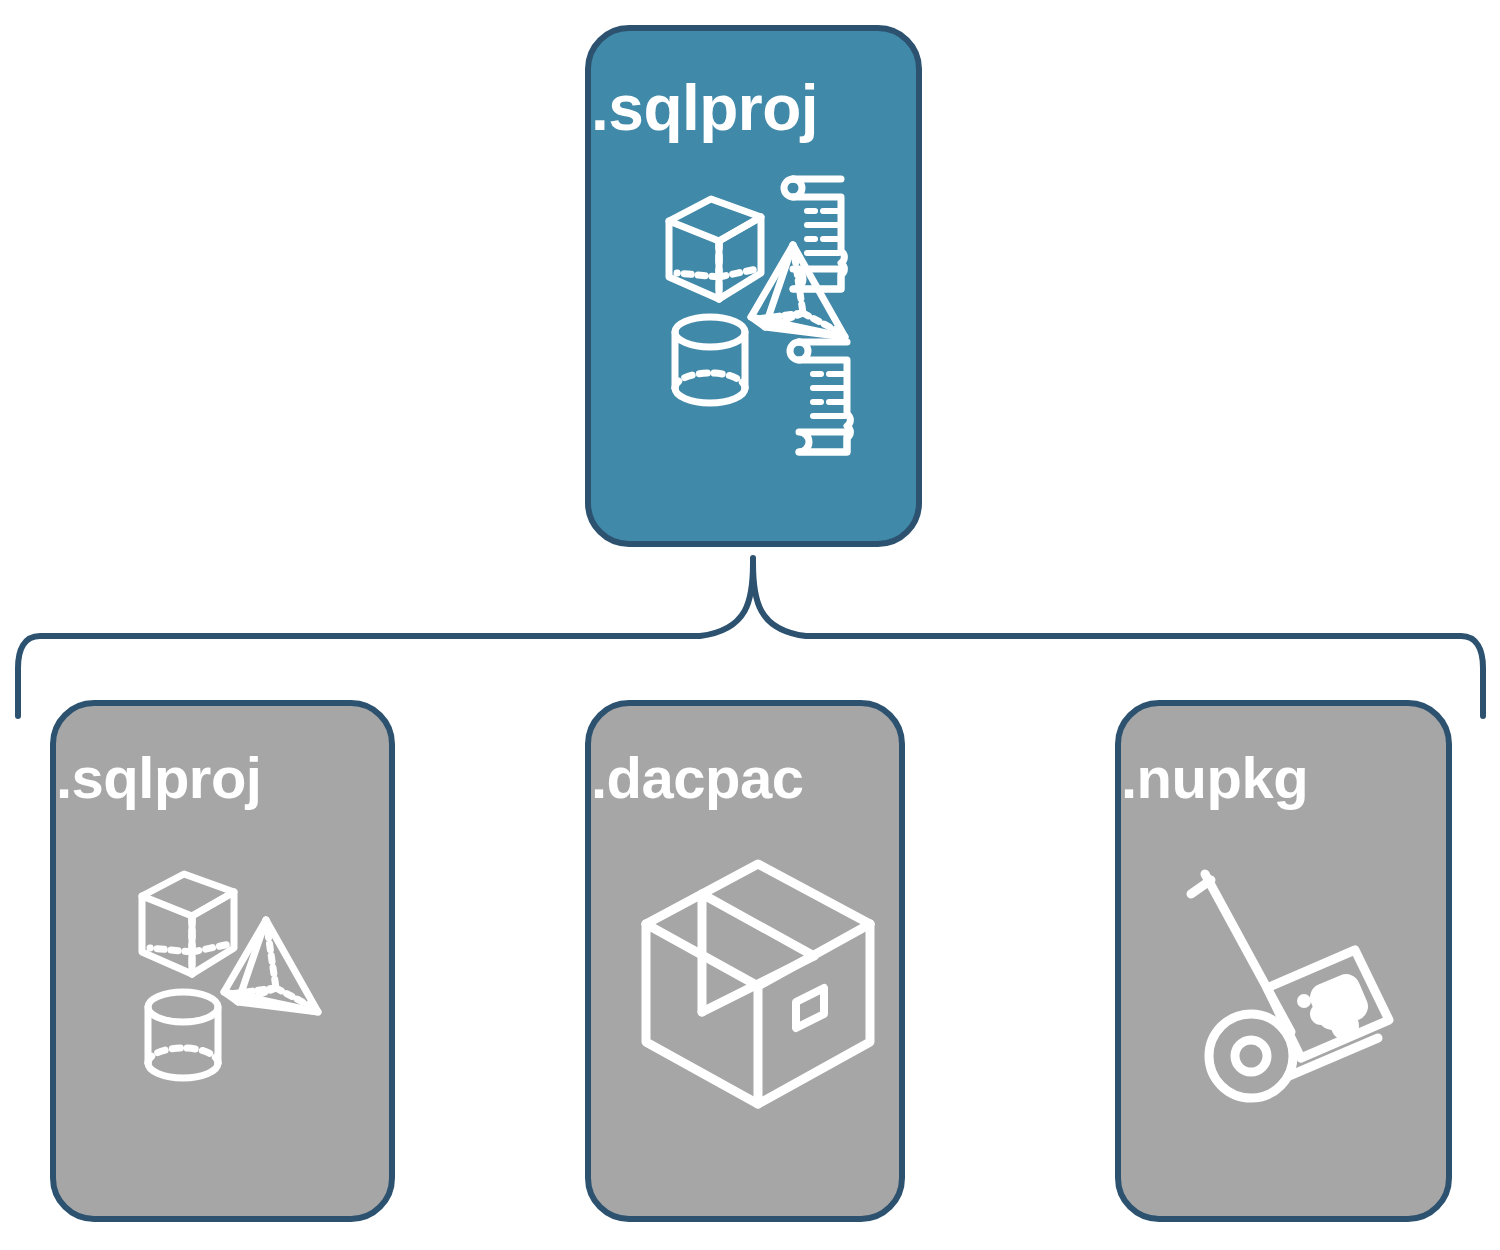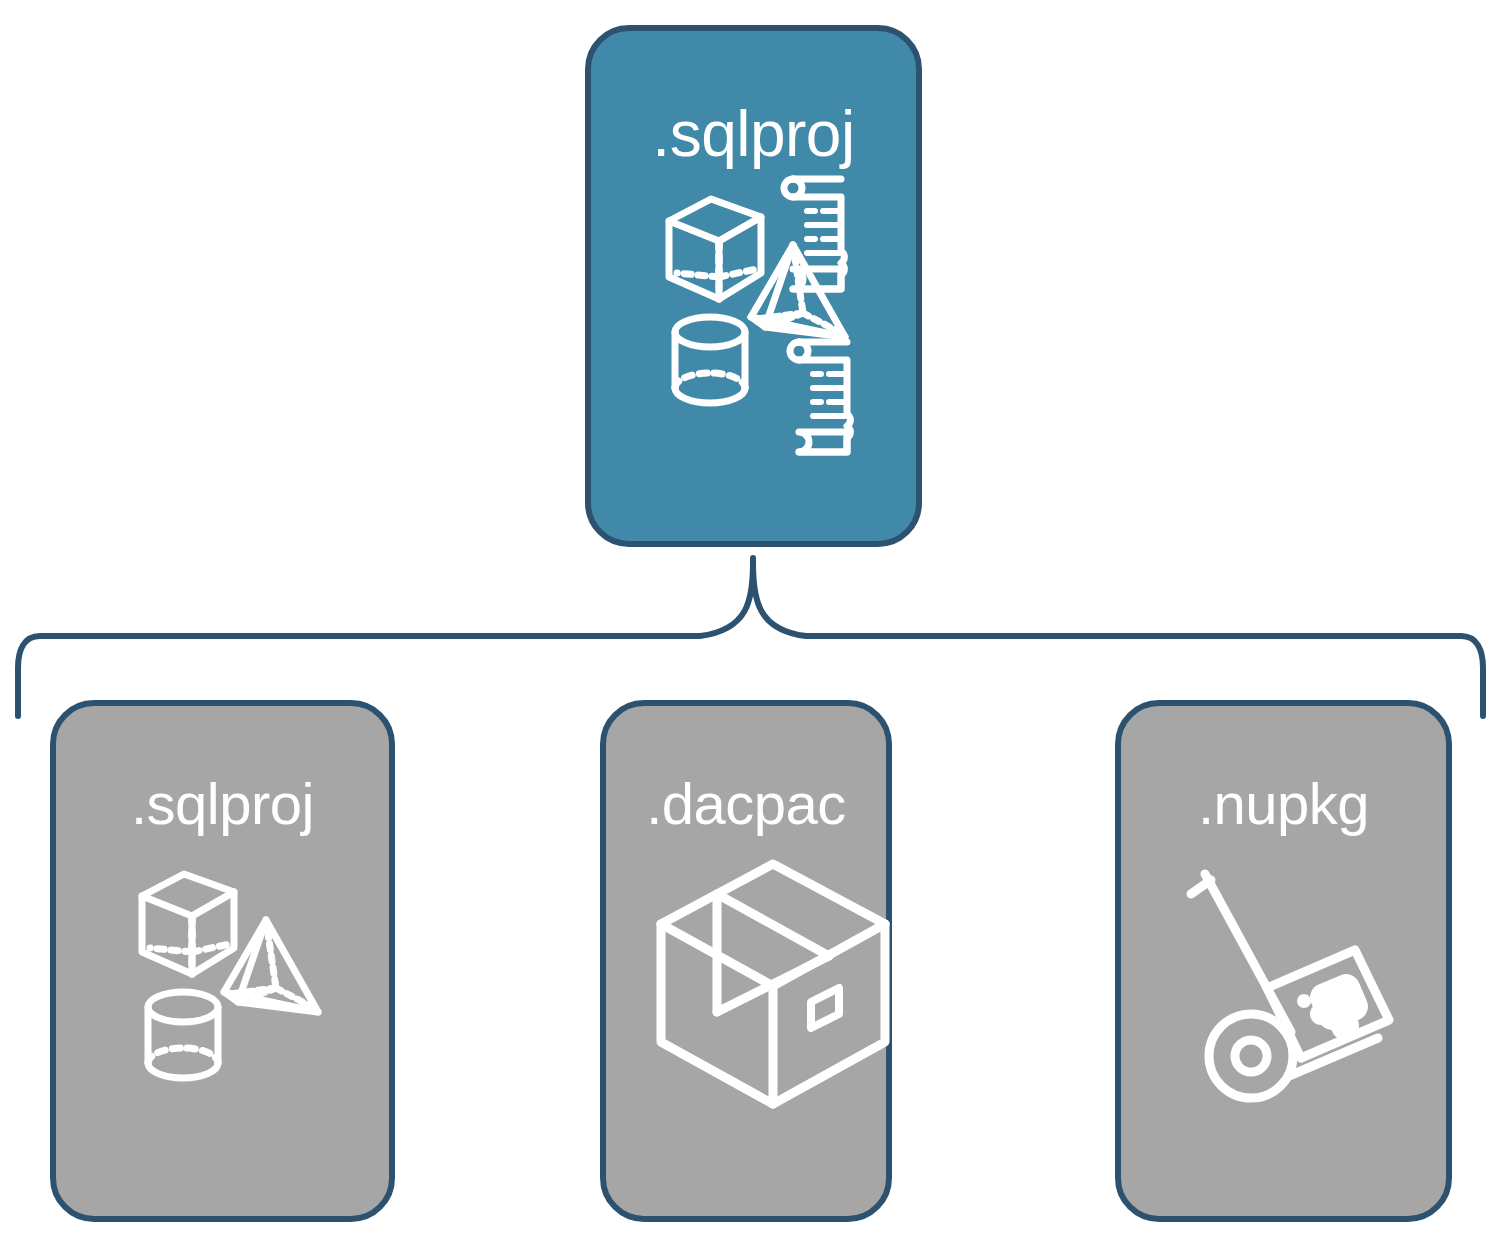".sqlproj" .node-title { font-weight: normal -> bold; margin-top: 26px -> none; text-align: center -> left }
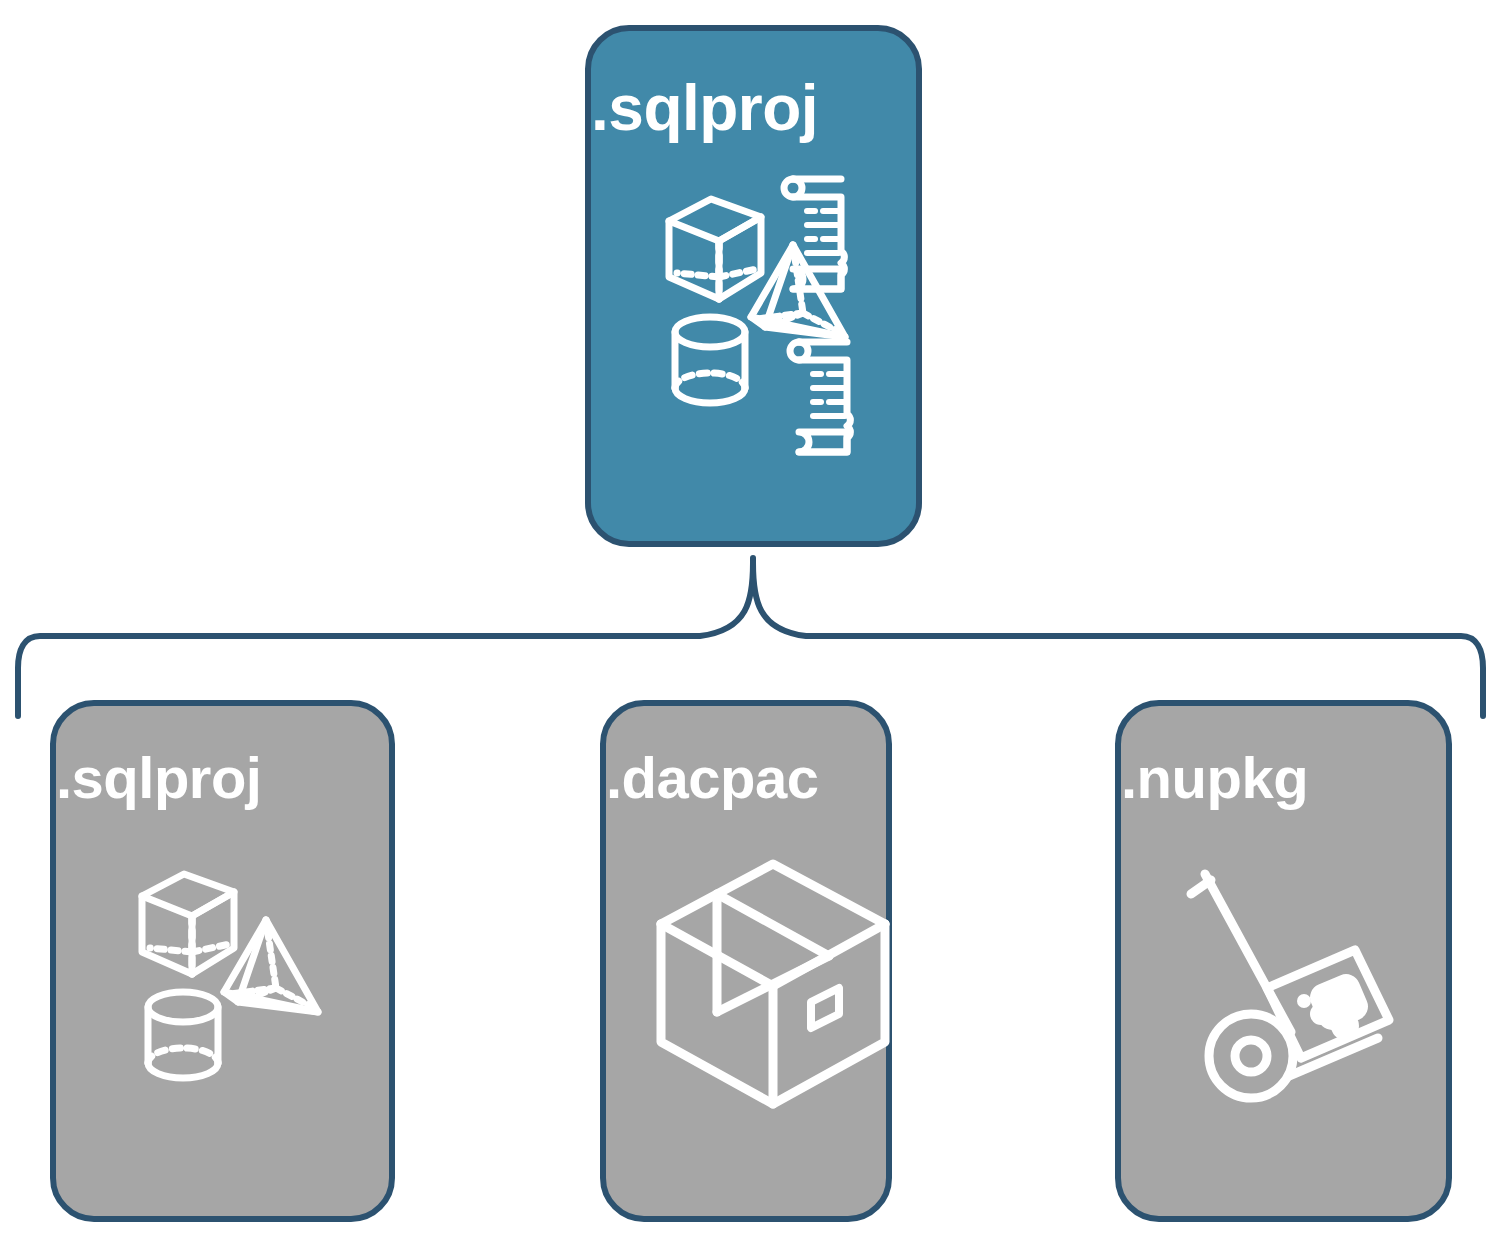".dacpac" #node-dacpac { left: 600px -> 585px; width: 292px -> 320px }
